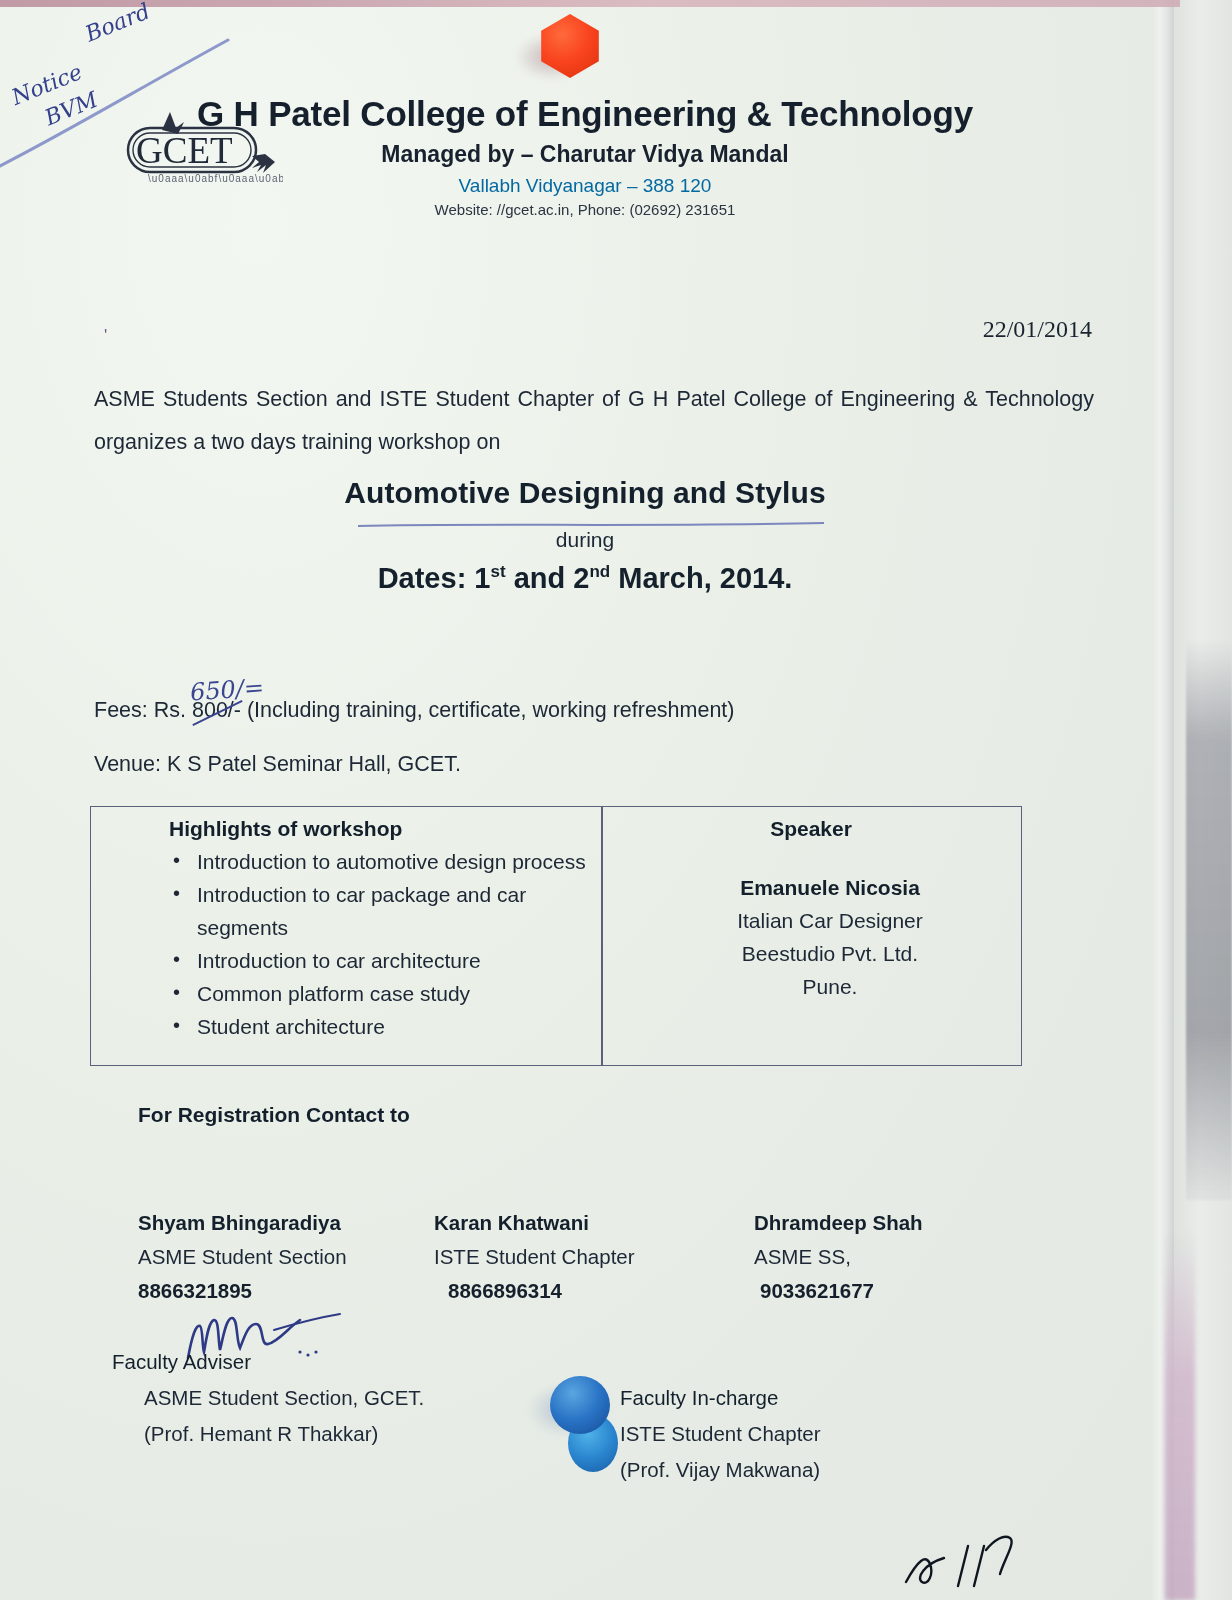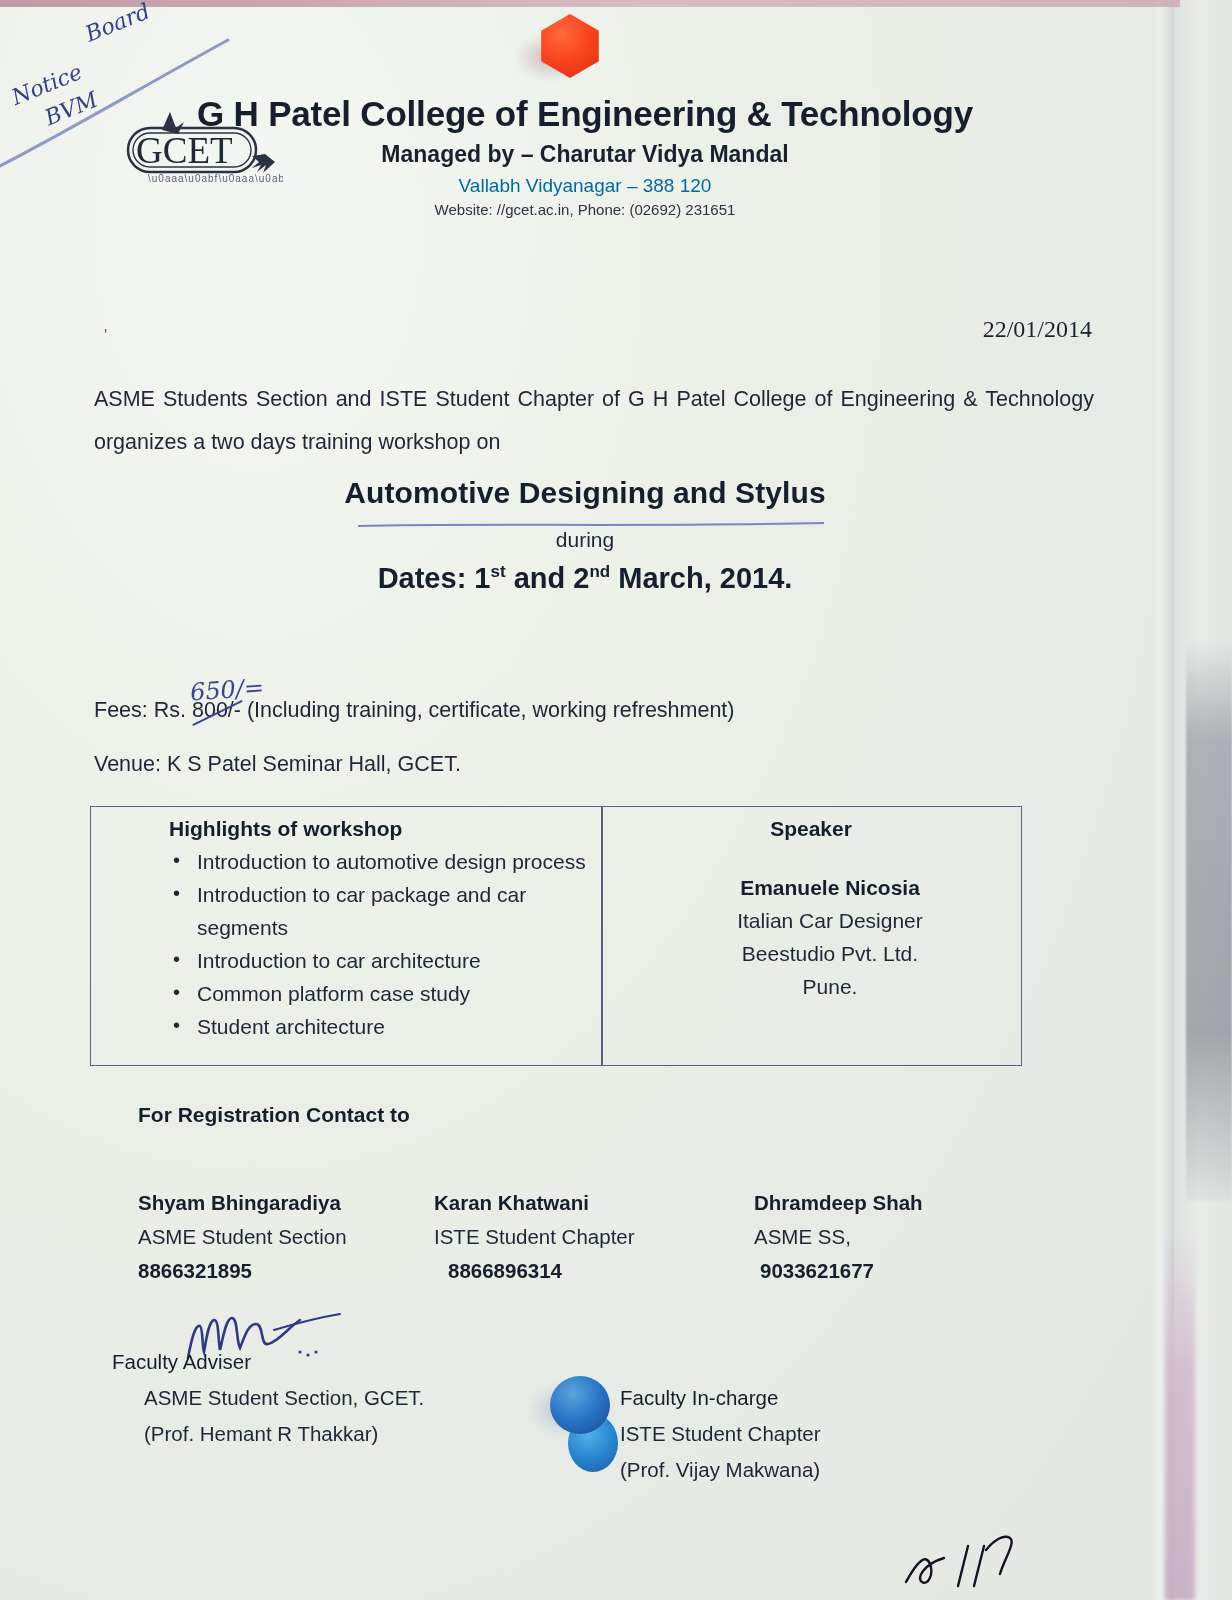"Shyam Bhingaradiya" .contact .cname { margin-top: none -> 20px }
